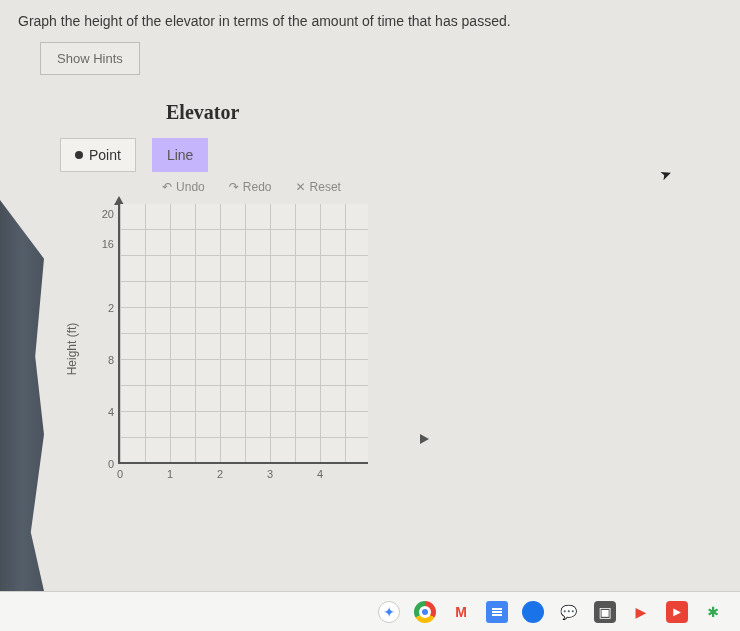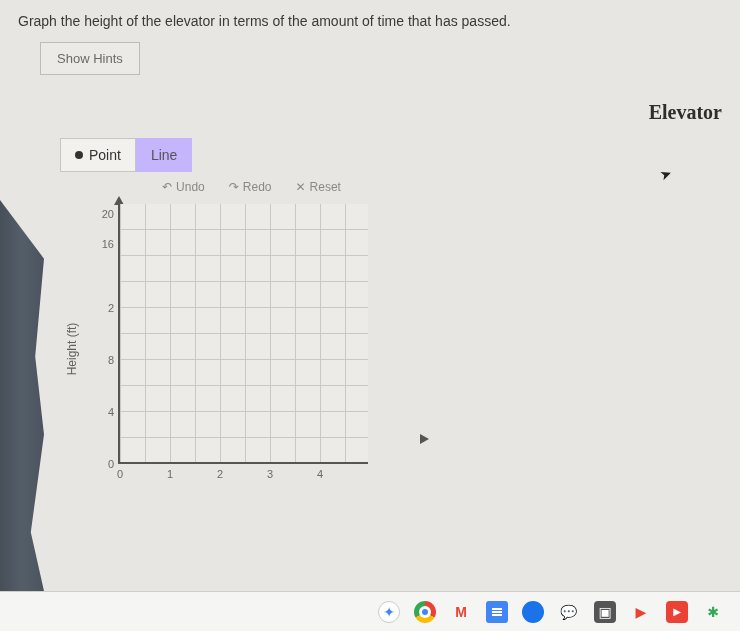"Elevator" .chart-title { text-align: right -> none }
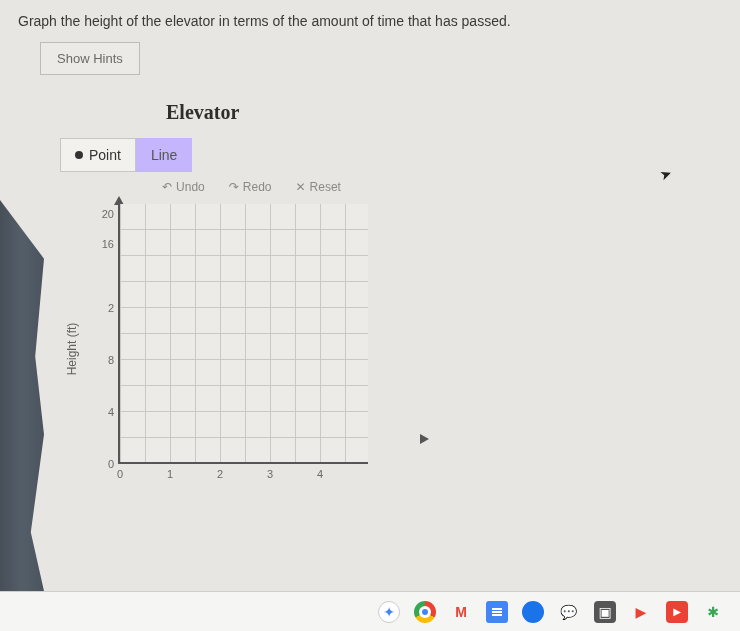"Point" .toolbar-row { gap: 0 -> 16px }
